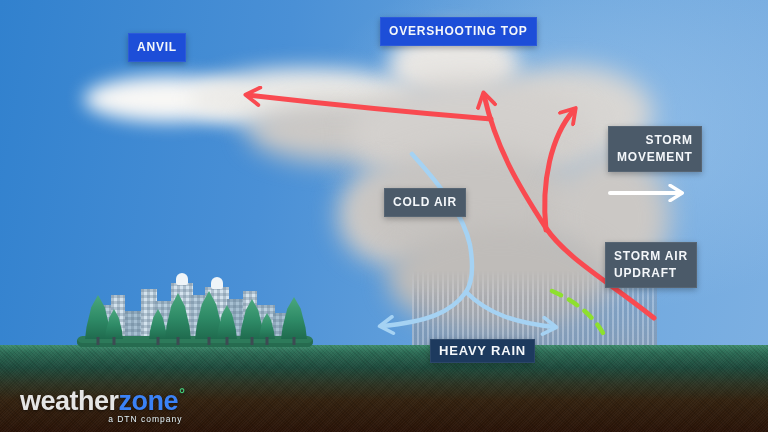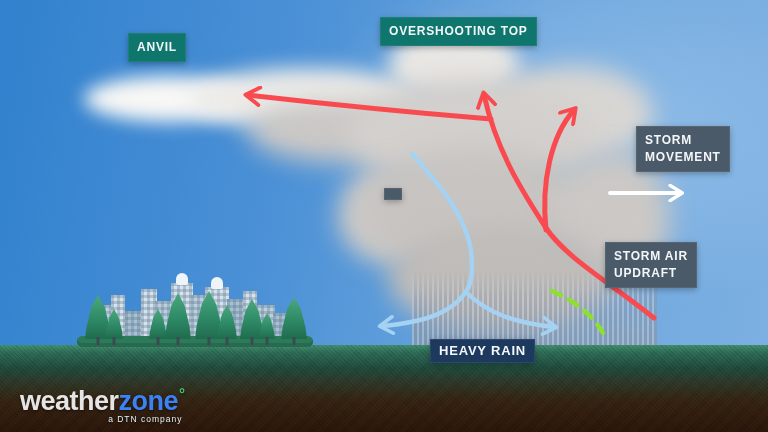"OVERSHOOTING TOP" .lbl-top { background: #0f766e -> #1d4ed8 }
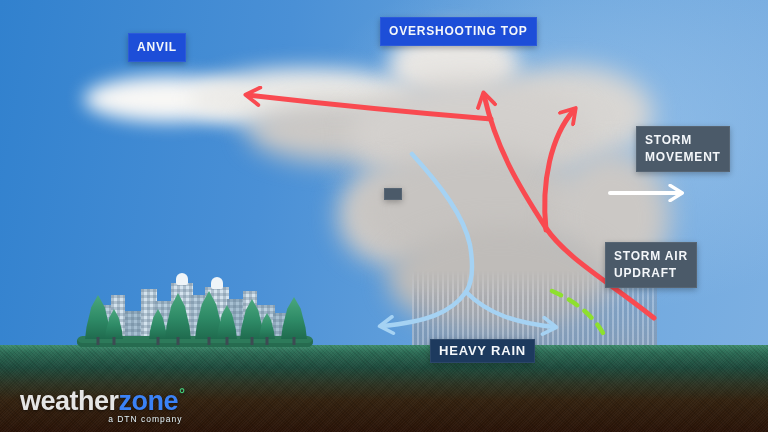"STORM" div.lbl { left: 636px -> 608px; text-align: none -> right }
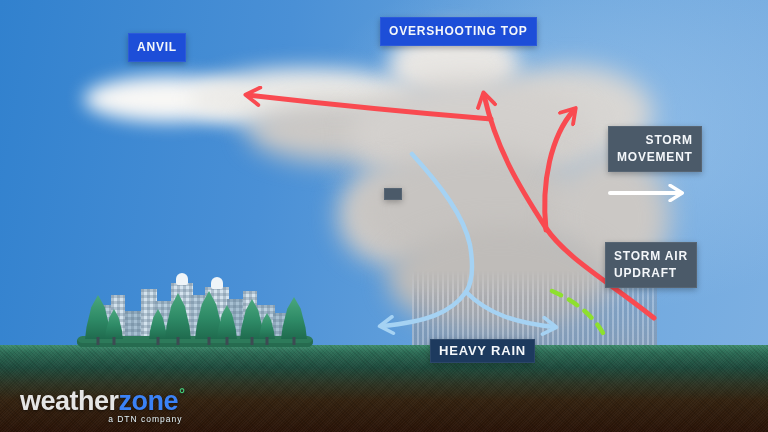"COLD AIR" span { html: none -> <span>COLD AIR</span> }
